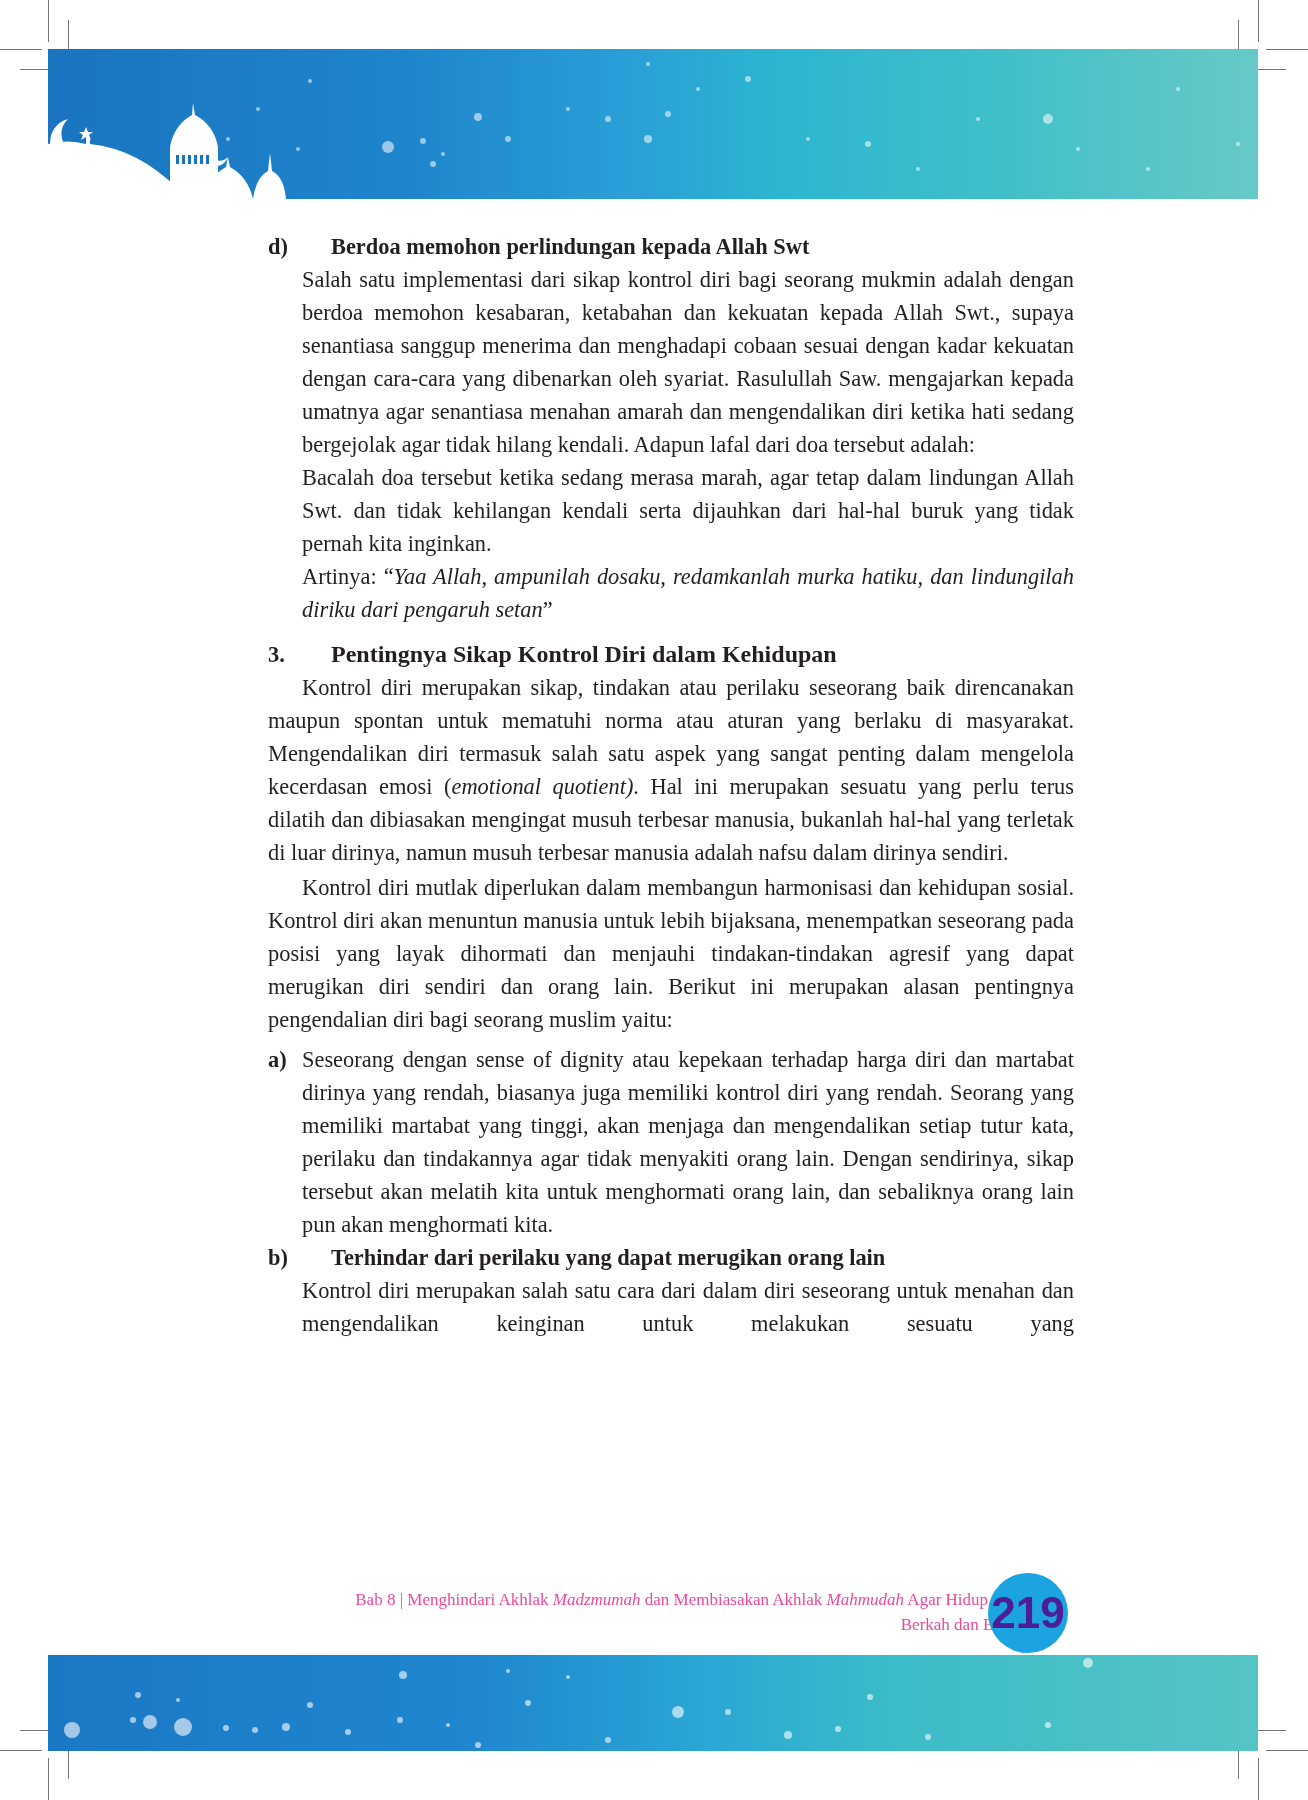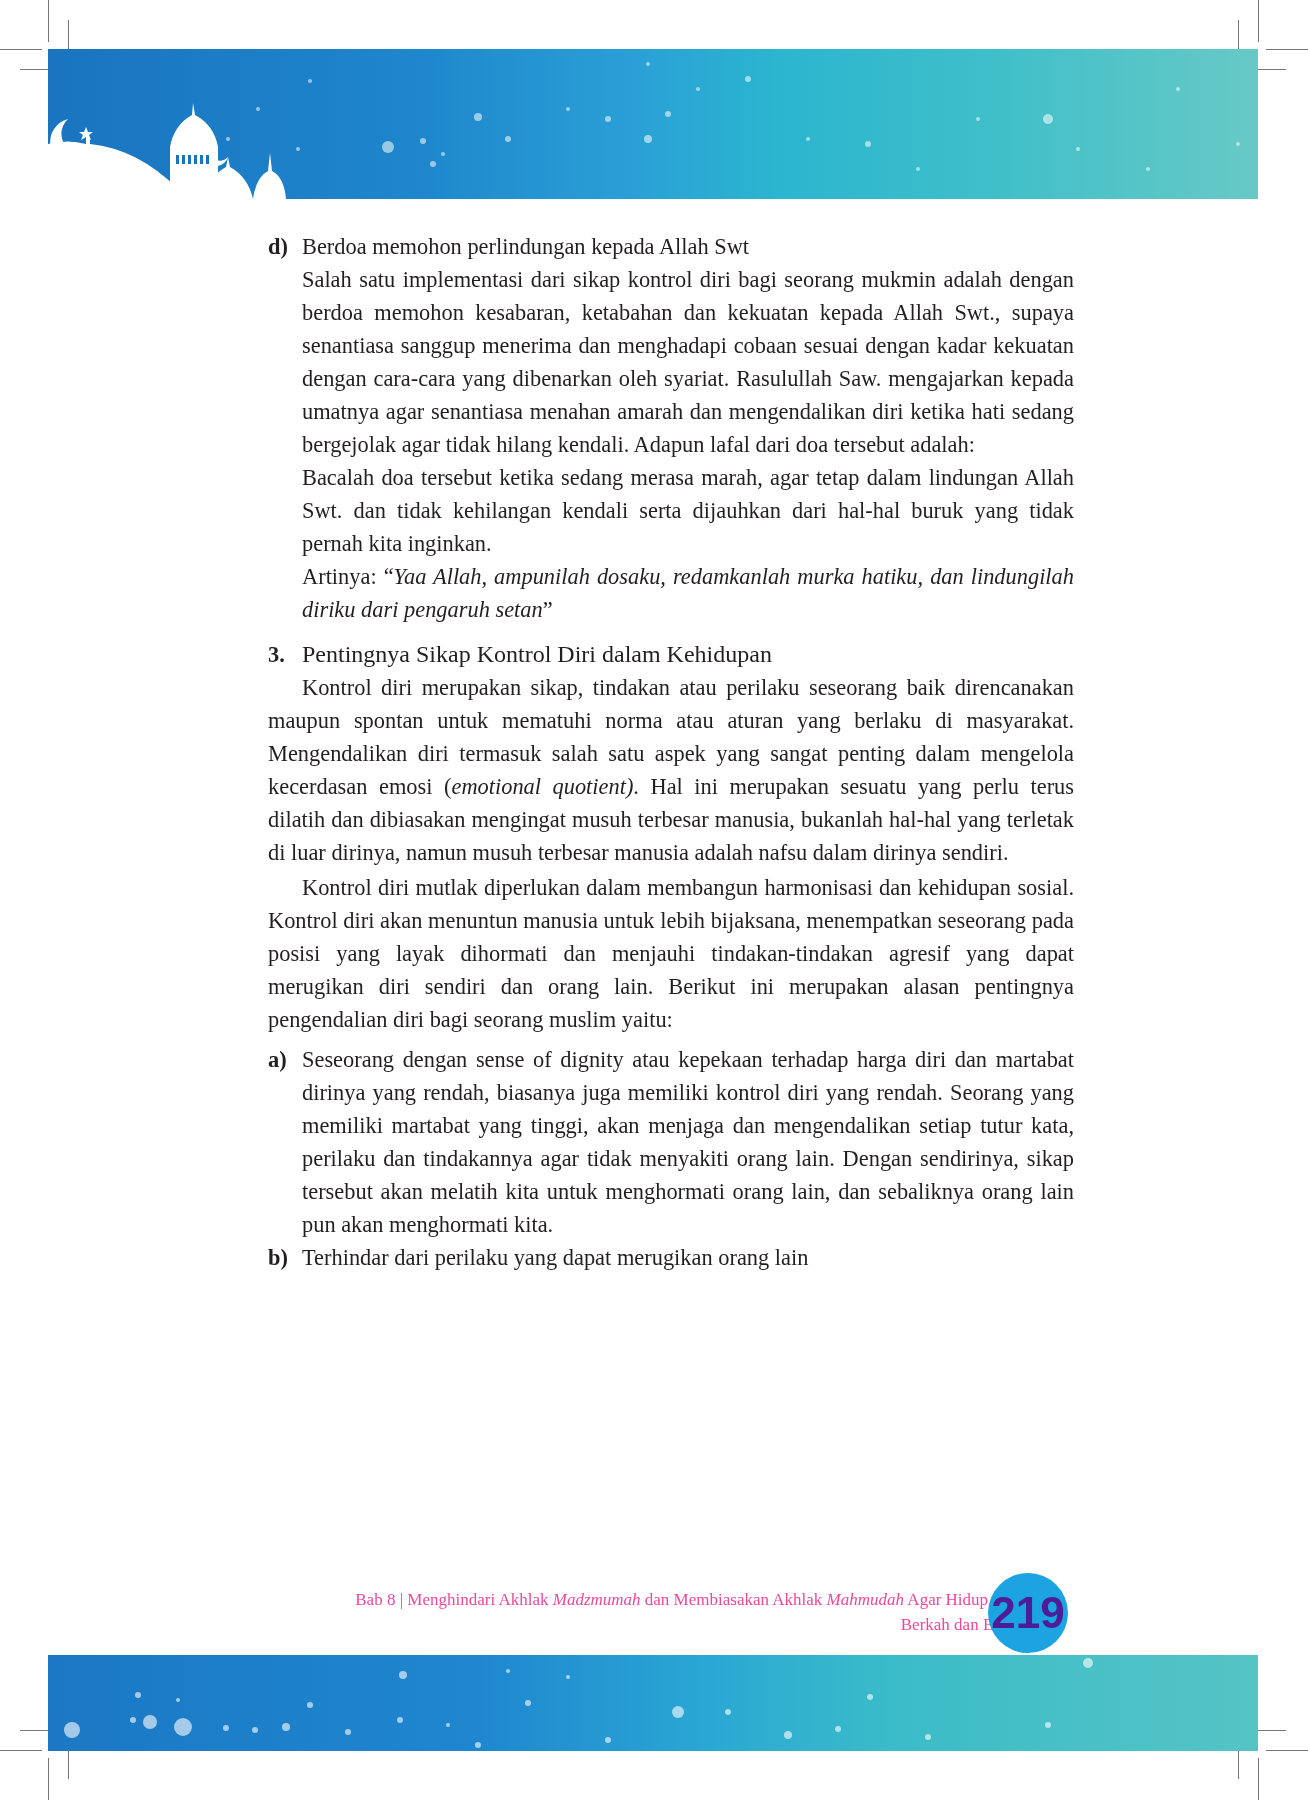"Berdoa memohon perlindungan kepada Allah" .heading { font-weight: normal -> bold; margin-left: none -> 29px }
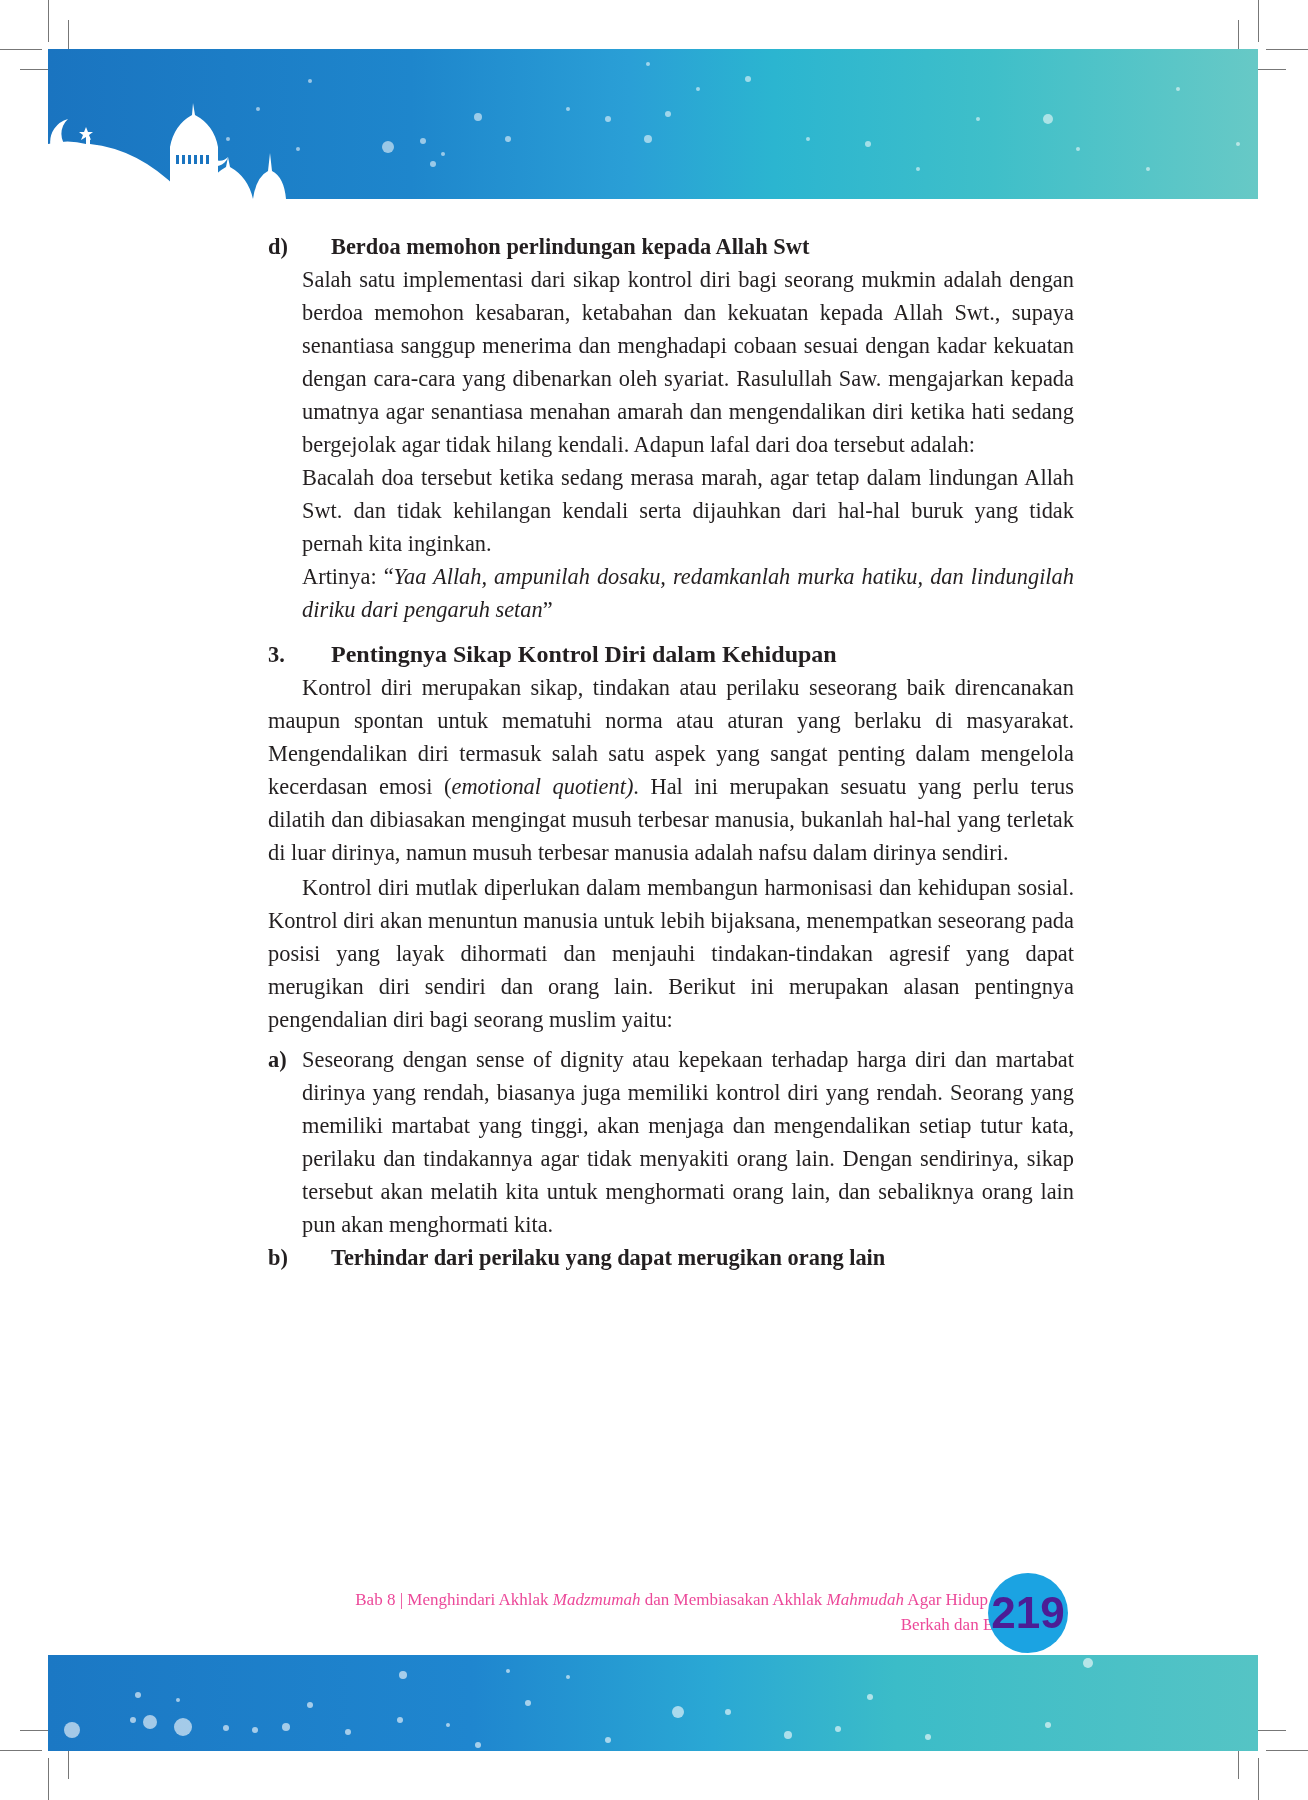"Kontrol diri merupakan salah satu" div.para { html: none -> <div>Kontrol diri merupakan salah satu cara dari dalam diri seseorang untuk menahan dan mengendalikan keinginan untuk melakukan sesuatu yang</div> }
